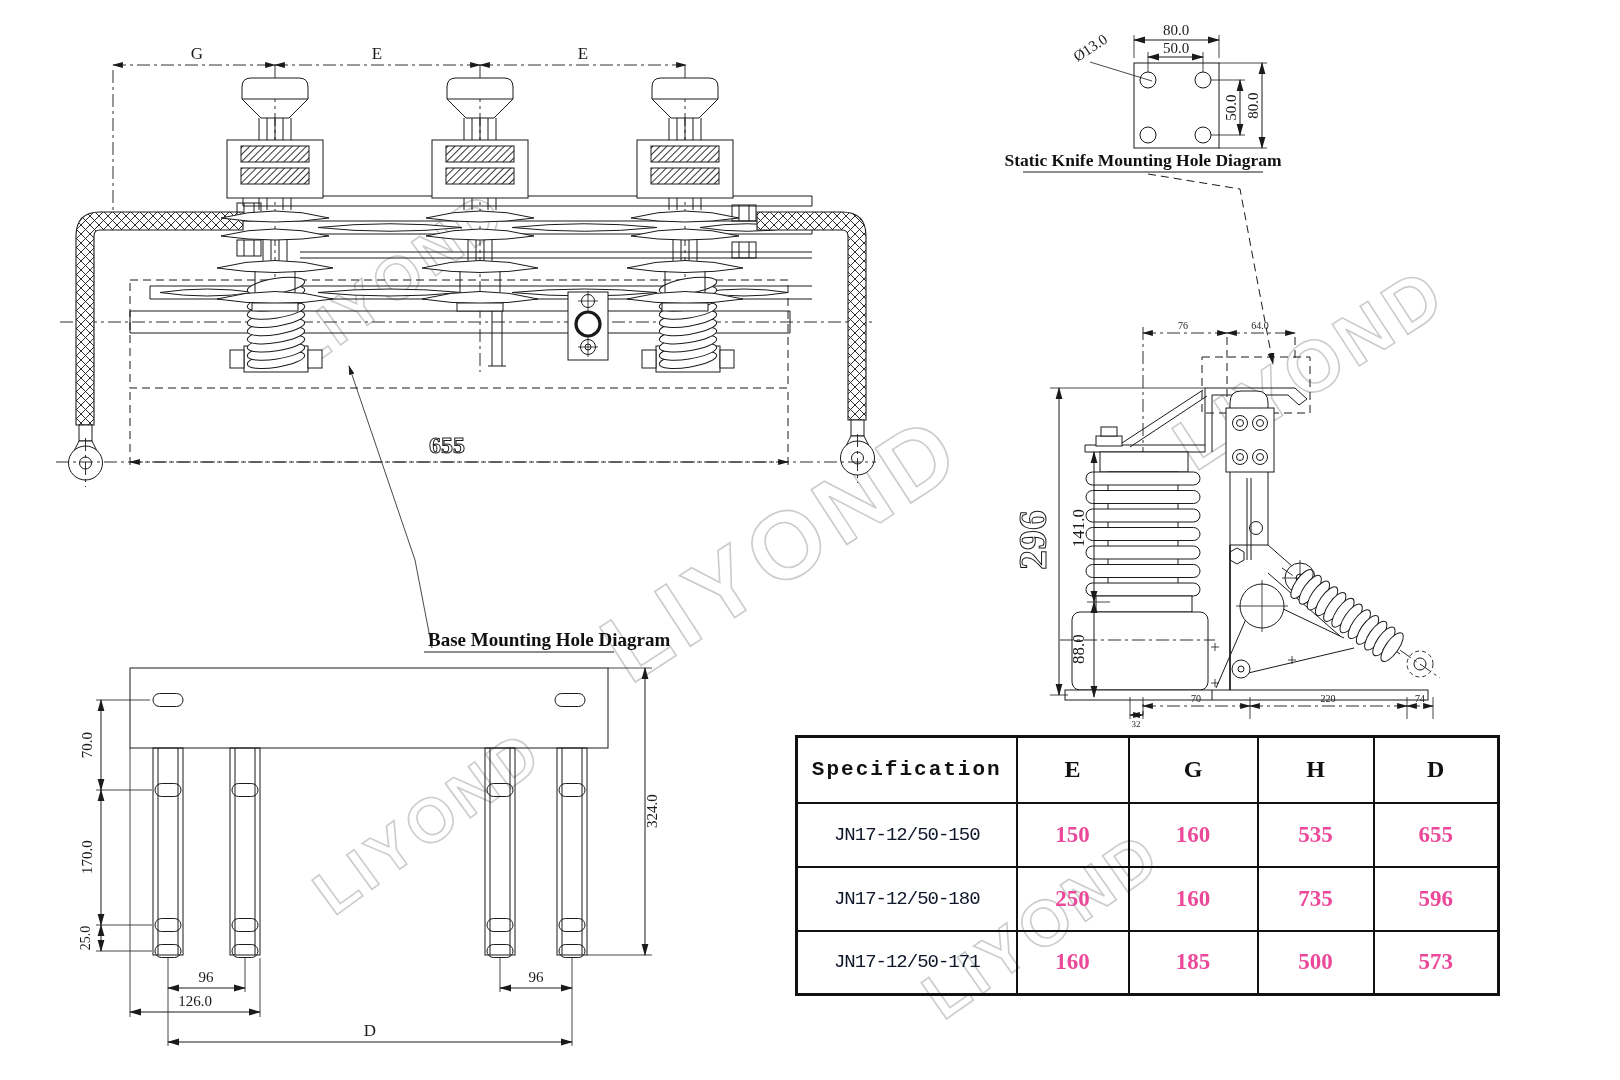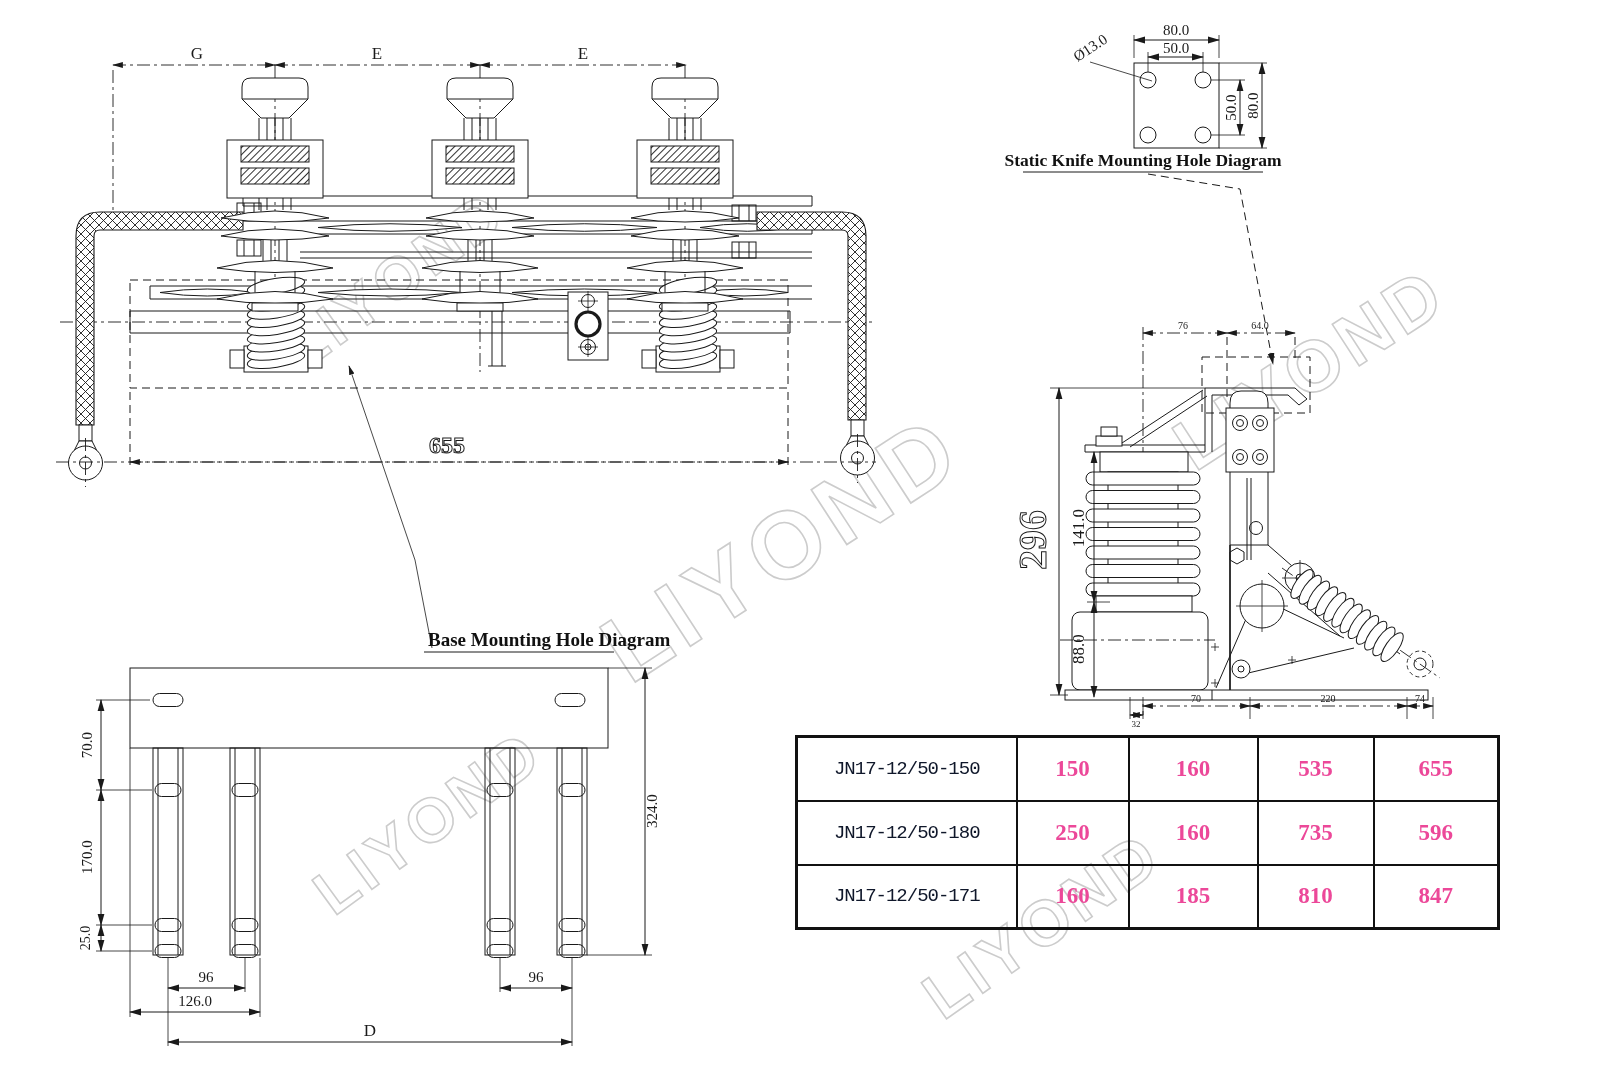"Specification" tr.hd { html: none -> <tr> <th>Specification</th> <th>E</th> <th>G</th> <th>H</th> <th>D</th> </tr> }
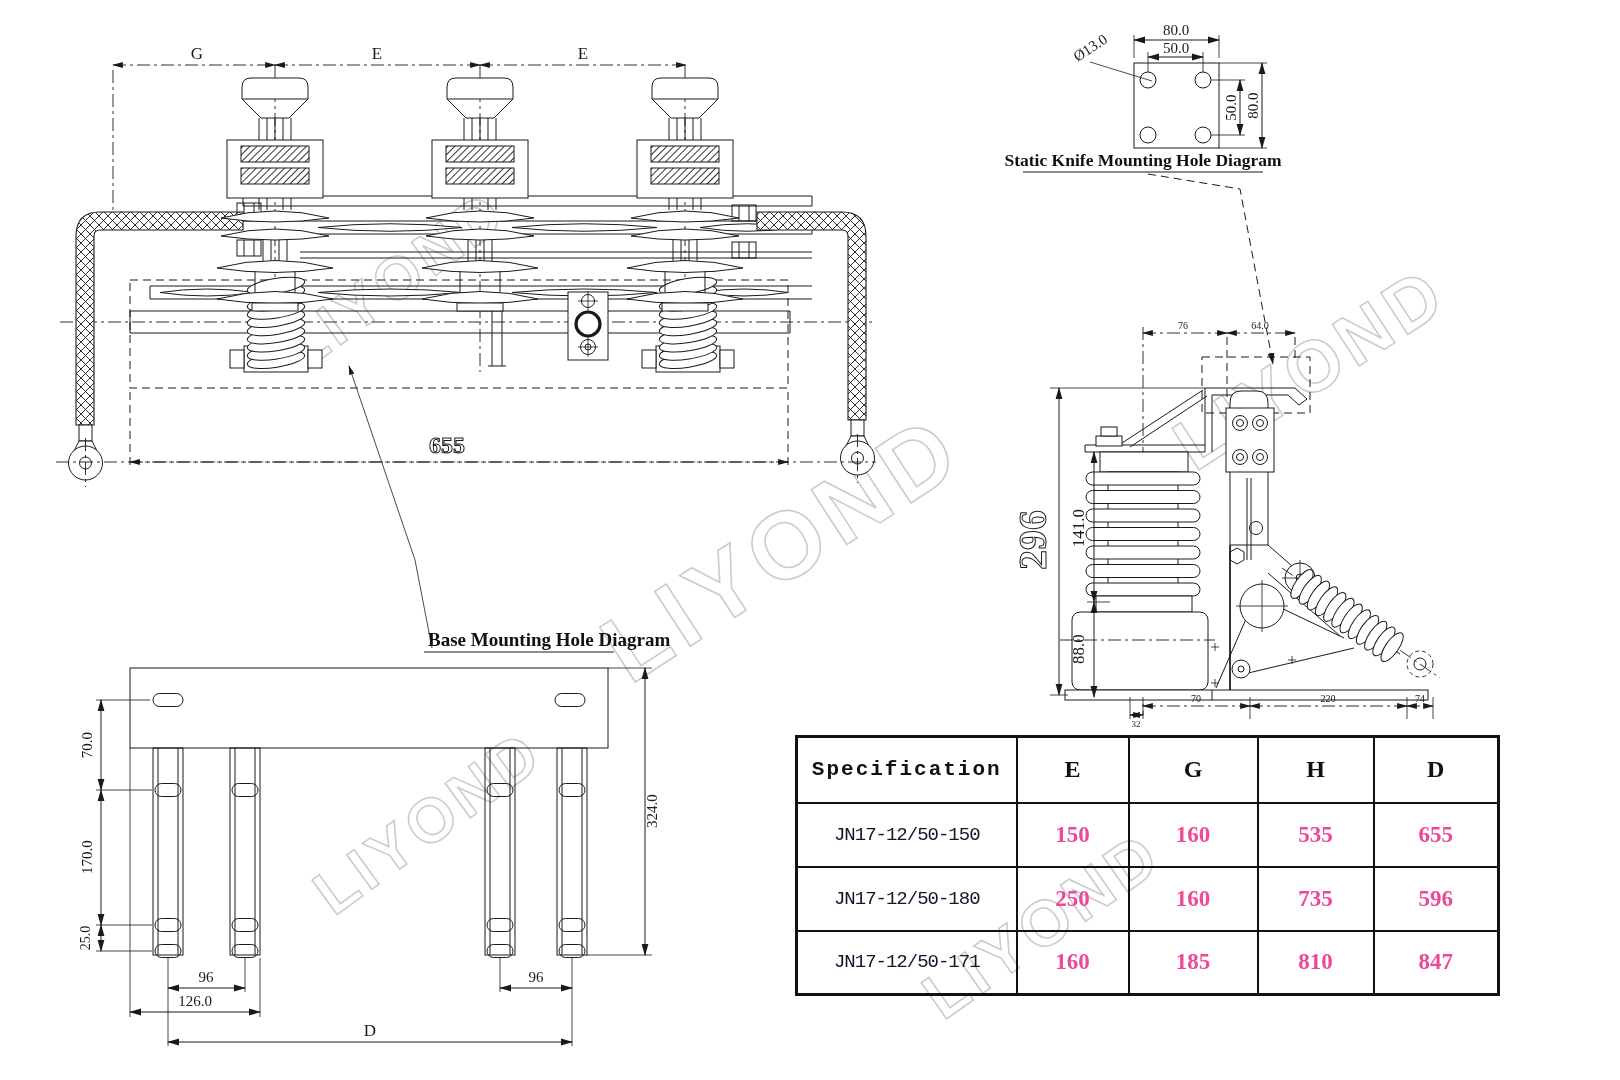"810" td.val-cell { text: 810 -> 500 }
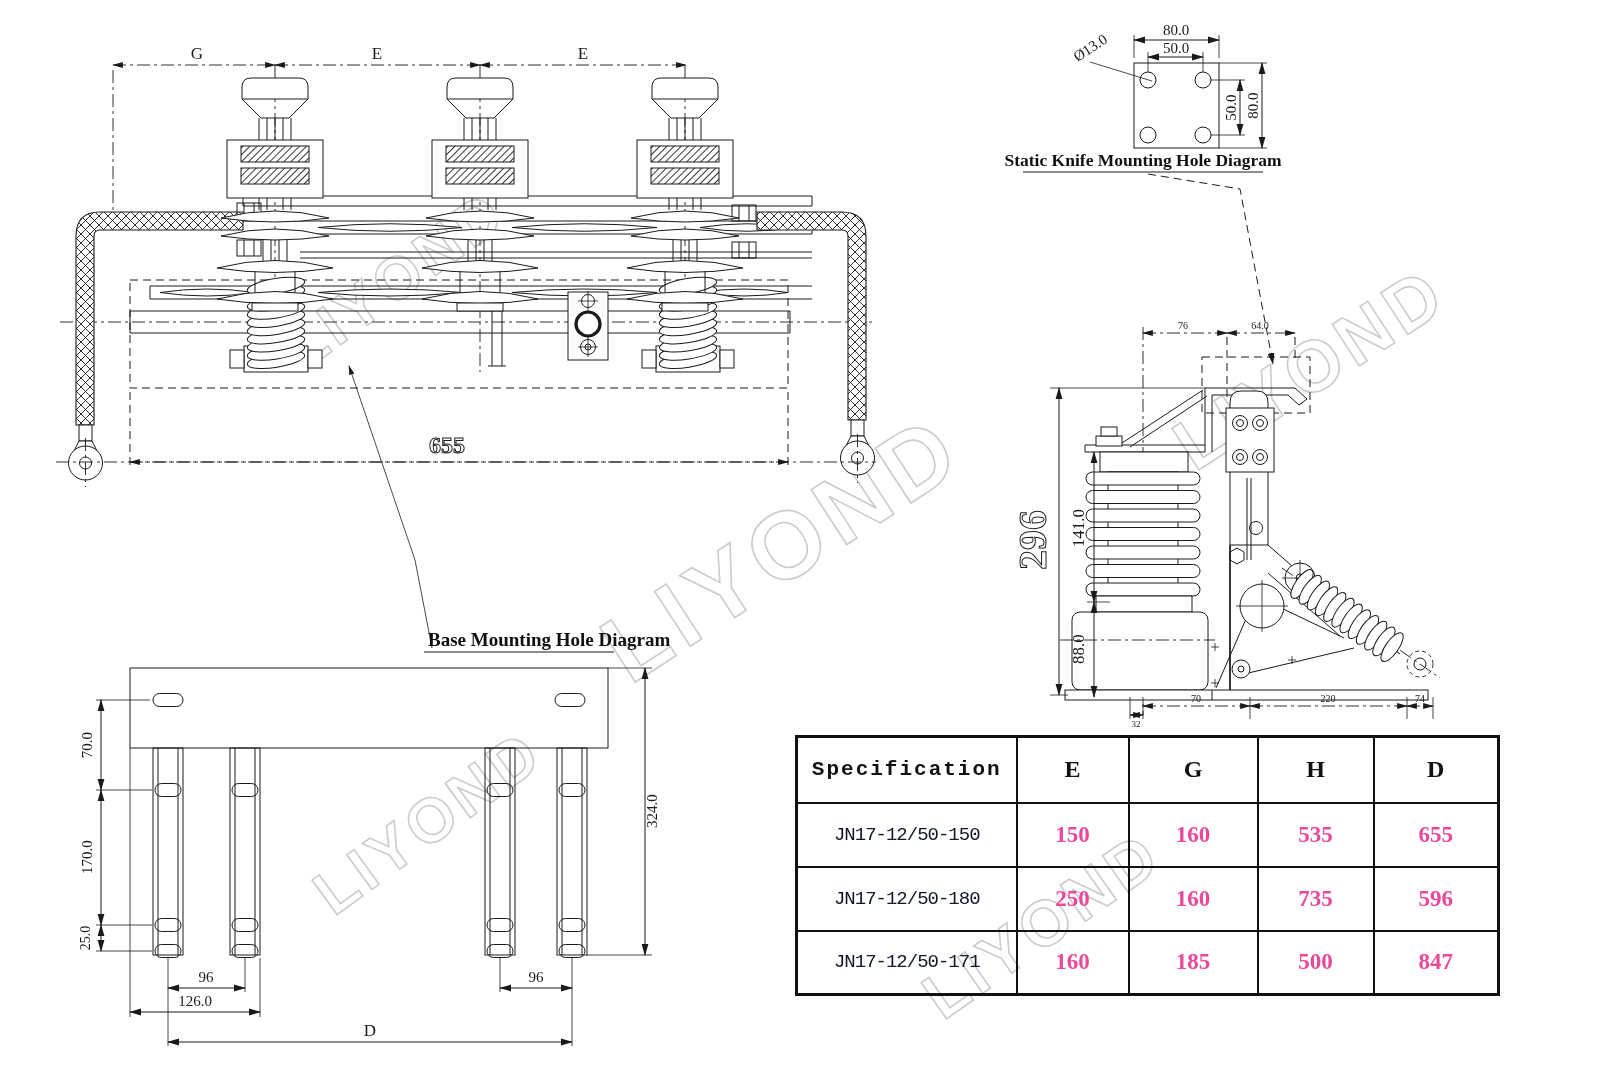"847" td.val-cell { text: 847 -> 573 }
